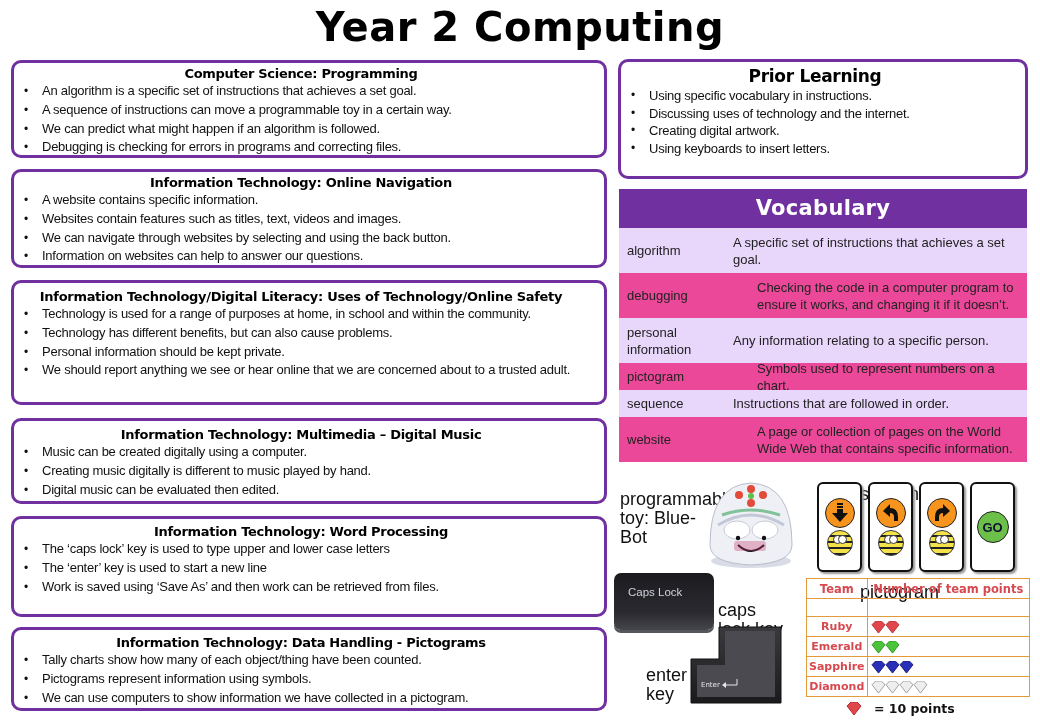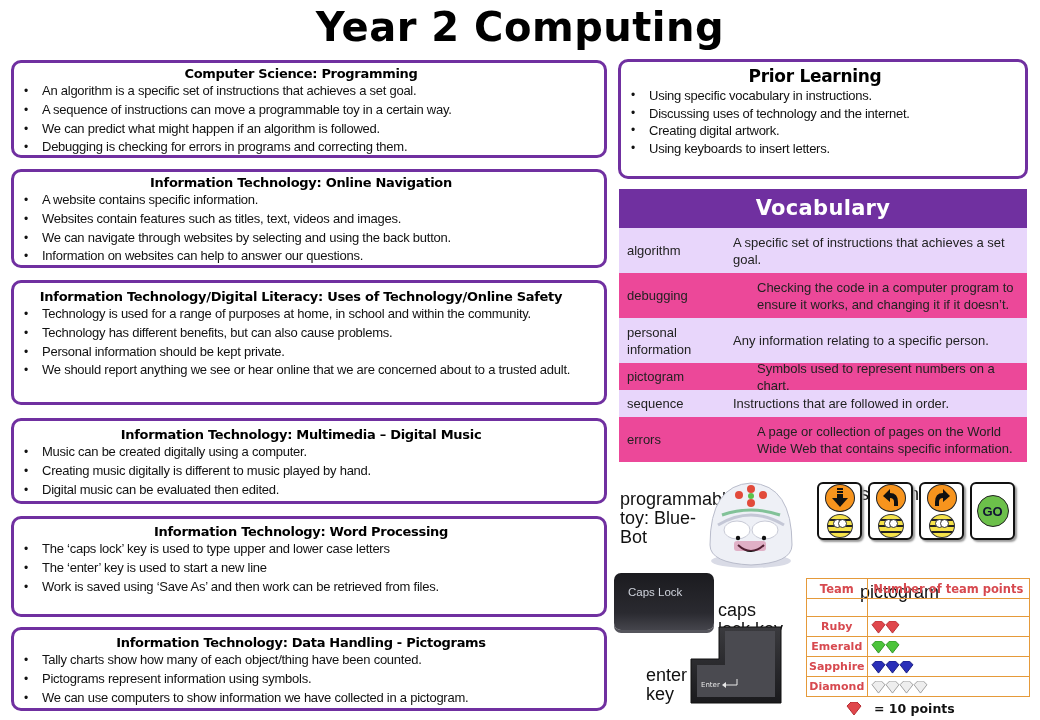"Debugging is checking for errors" li { text: them -> files }
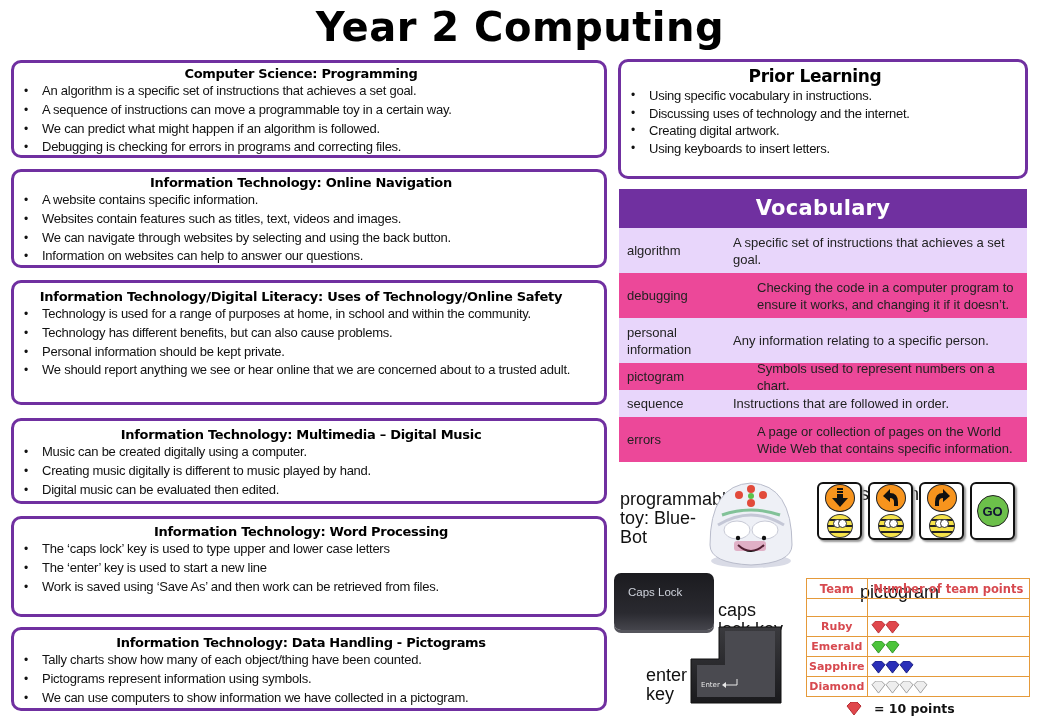"errors" div.term { text: errors -> website }
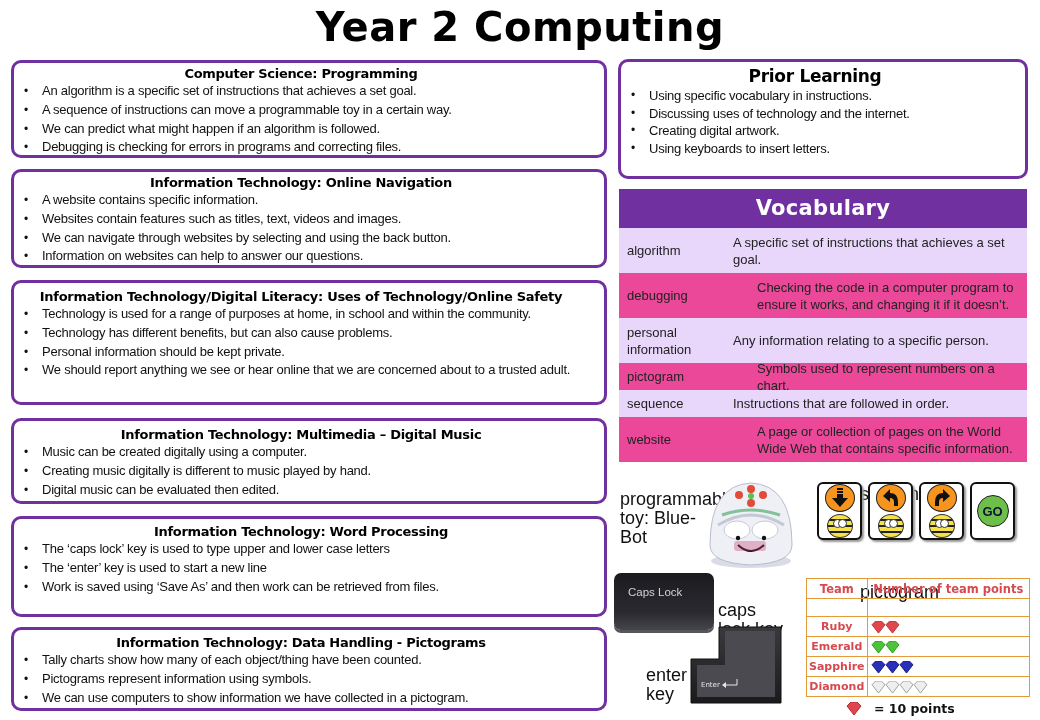"GO" .card { height: 58px -> 90px }
